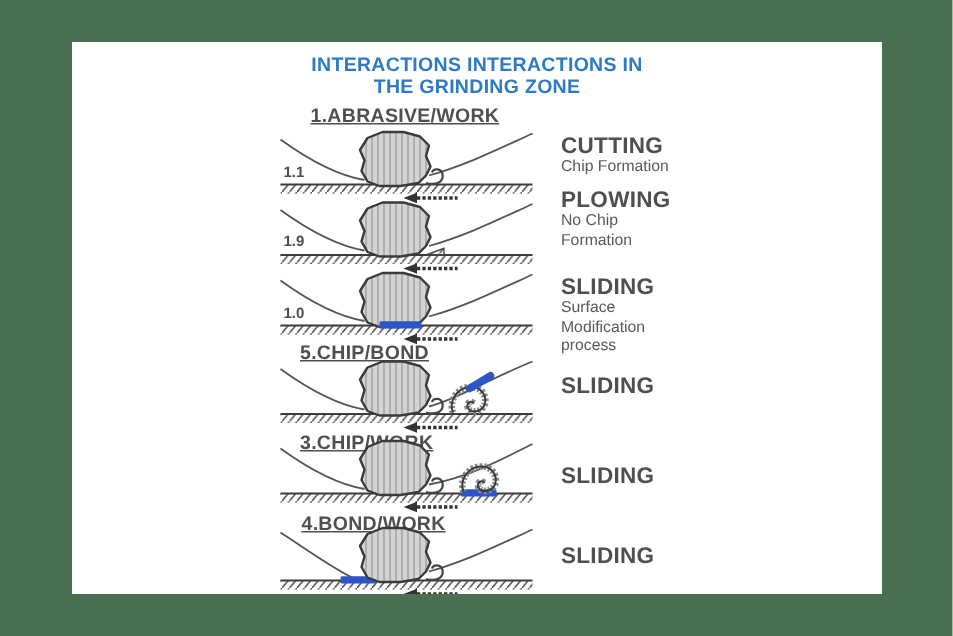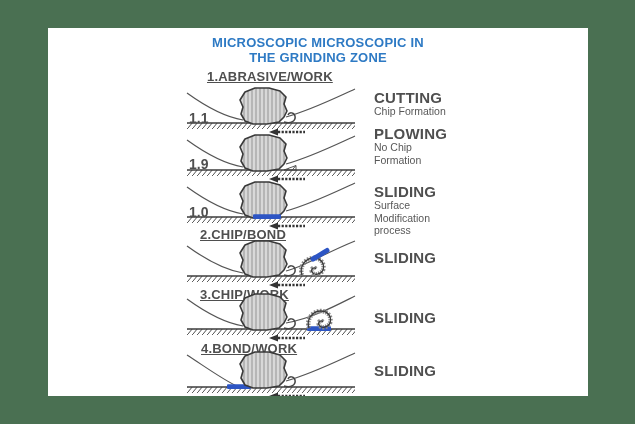"MICROSCOPIC MICROSCOPIC IN" div { text: MICROSCOPIC MICROSCOPIC -> INTERACTIONS INTERACTIONS }
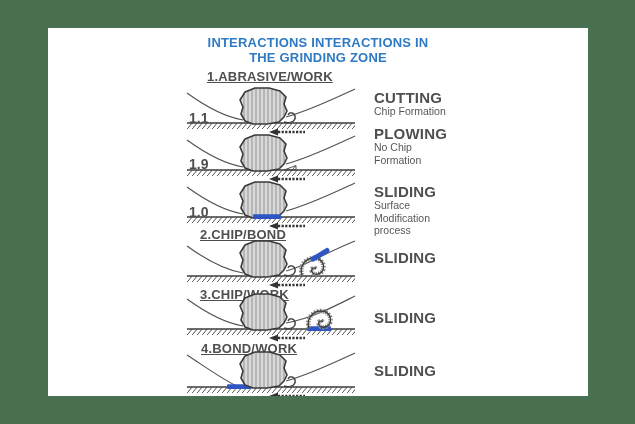"1.1" .num { font-size: 14px -> 10px }
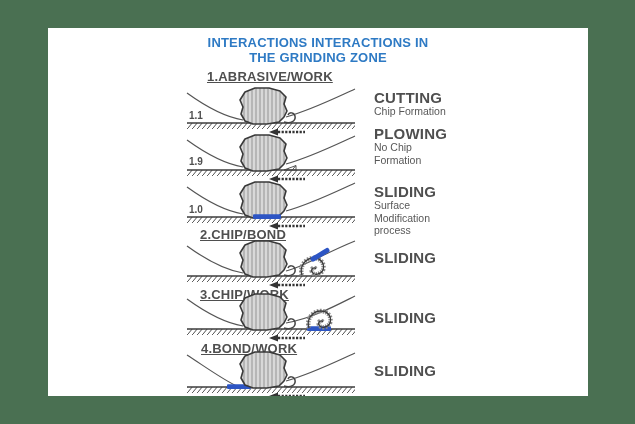"2.CHIP/BOND" div.heading { text: 2.CHIP/BOND -> 5.CHIP/BOND }
